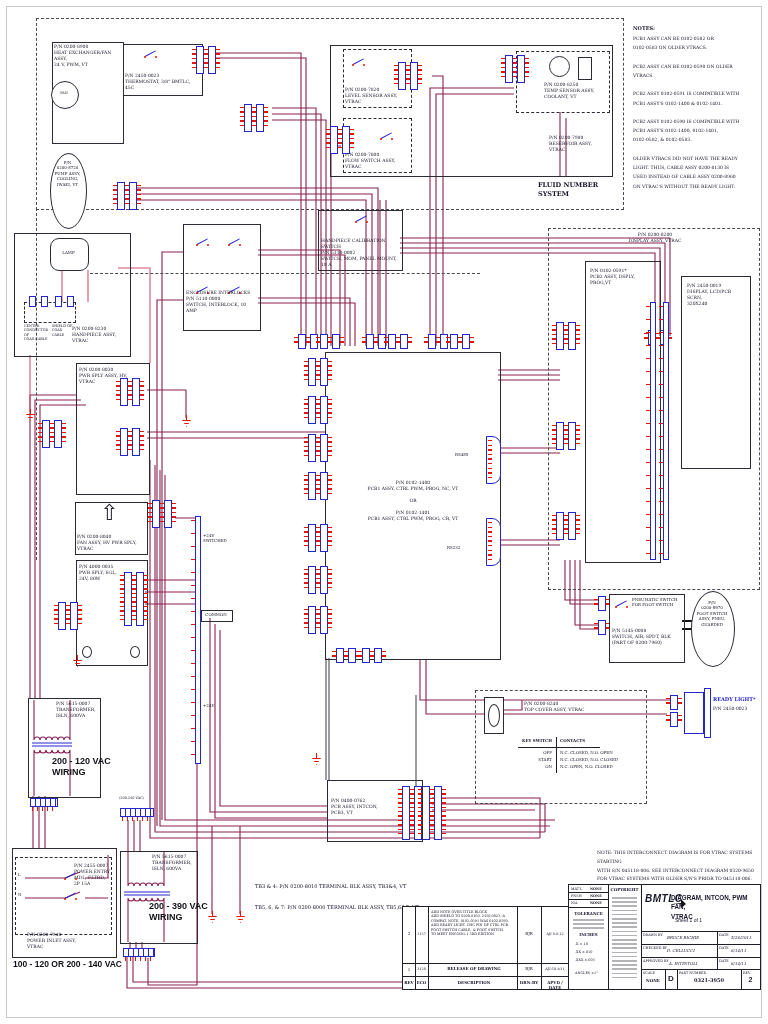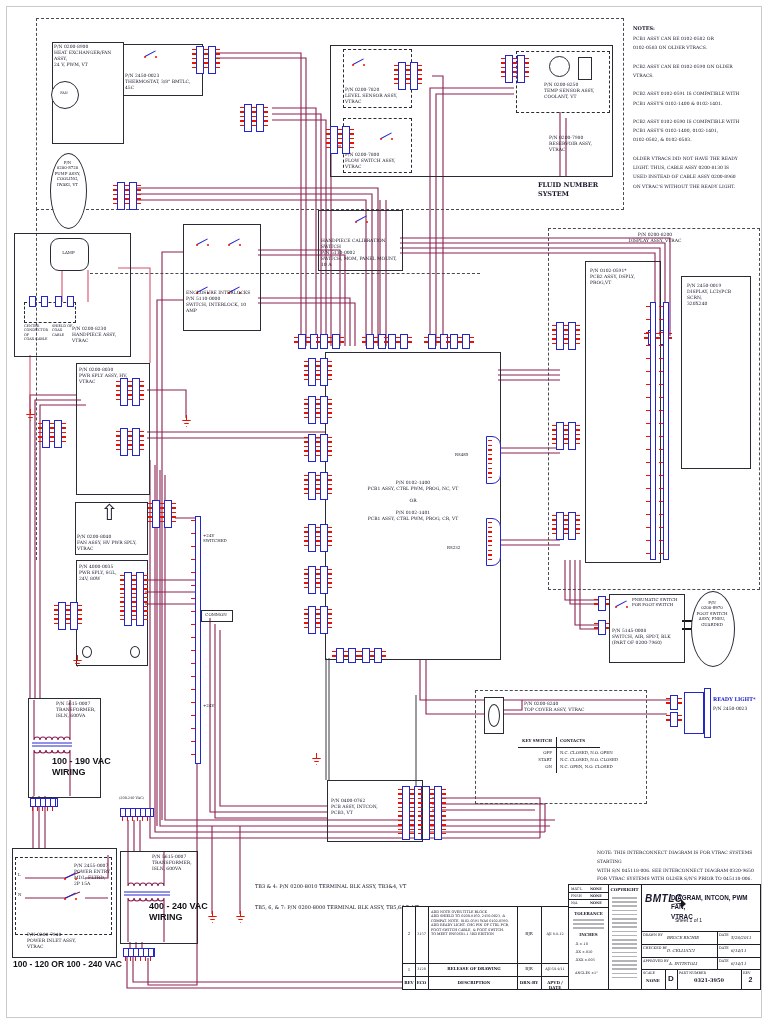"100 - 190 VAC" div.big { text: 100 - 190 -> 200 - 120 }
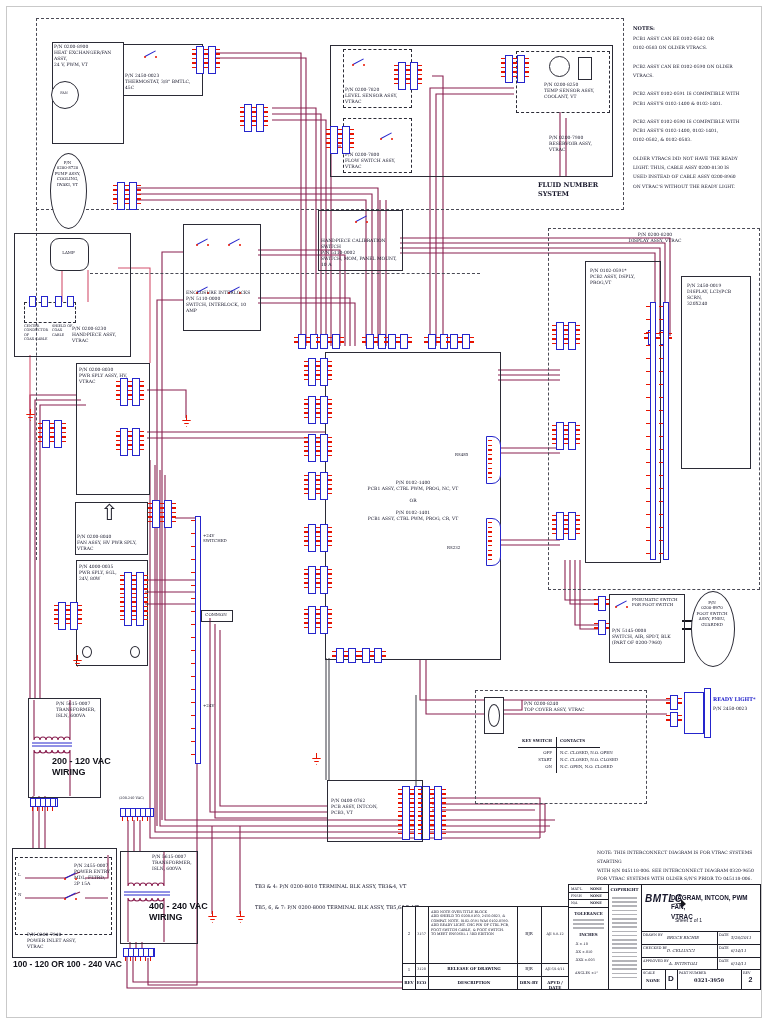"400 - 240 VAC" div.big { text: 400 - 240 -> 200 - 390 }
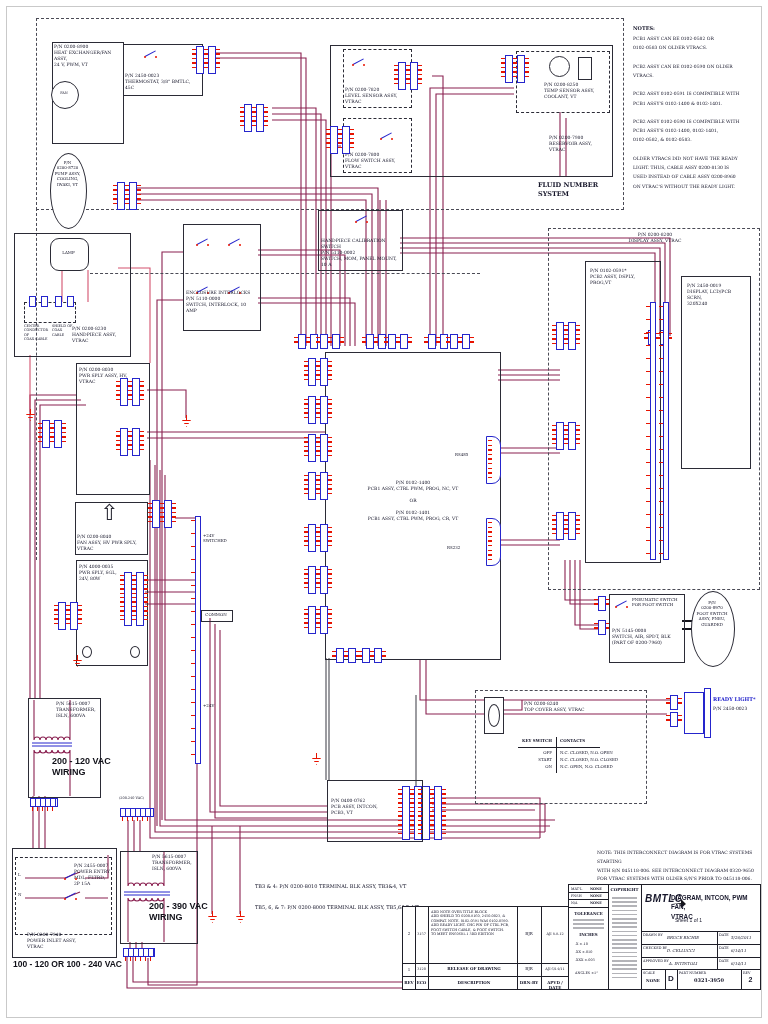"100 - 120 OR 100" div.big { text: 100 - 240 -> 200 - 140 }
